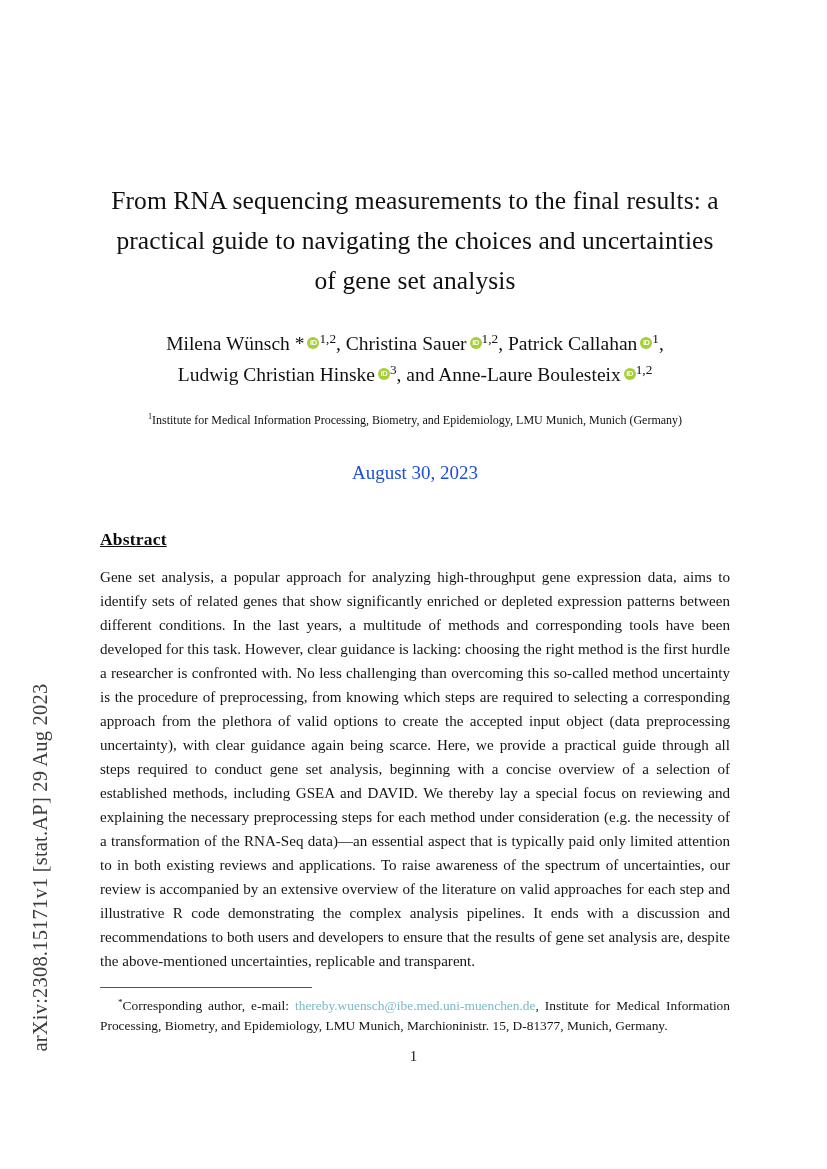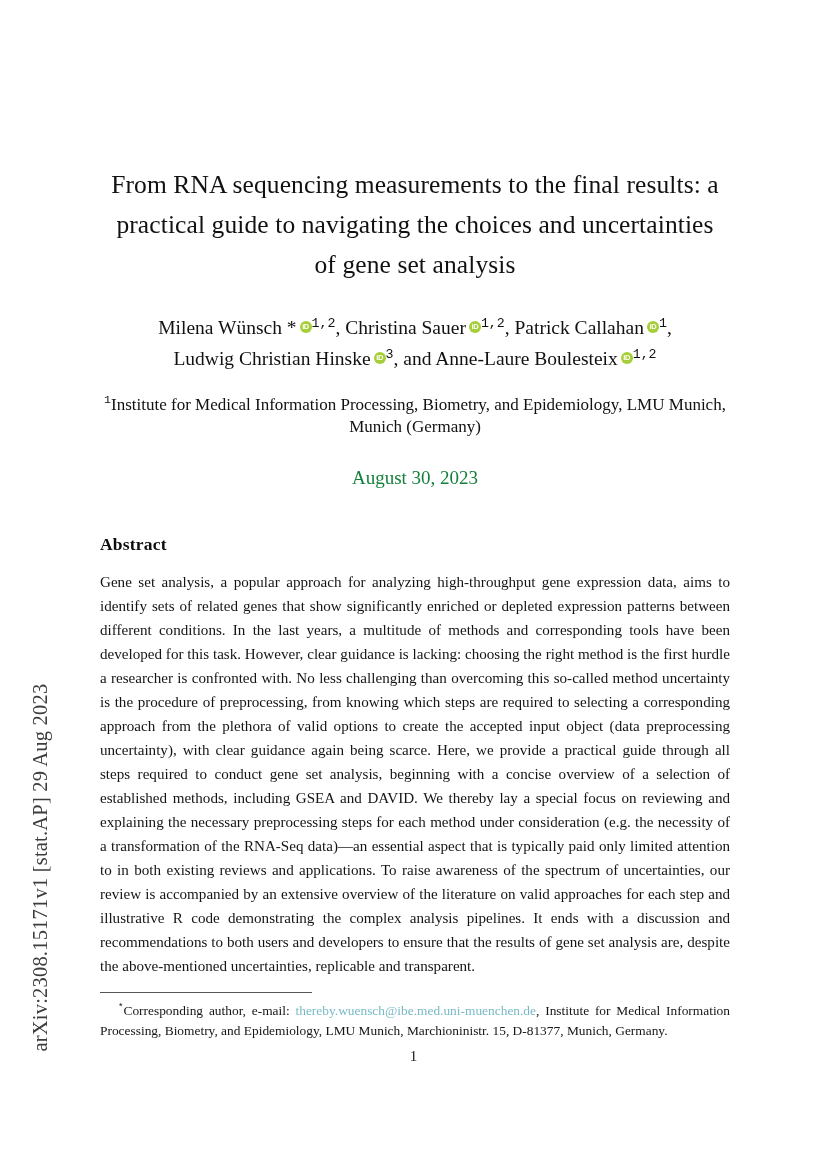"From RNA sequencing measurements to" #content { top: 0 -> 16px }
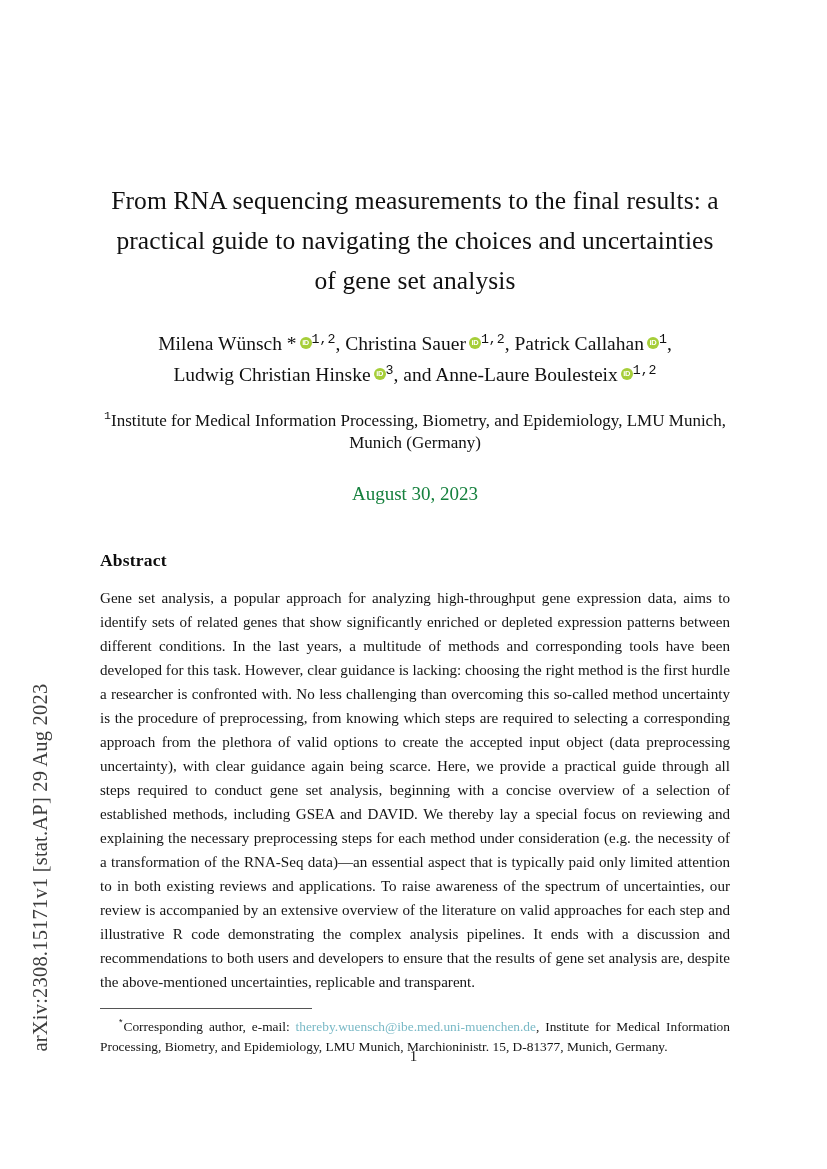"1,2" .sup { font-family: Liberation Mono, monospace -> none }
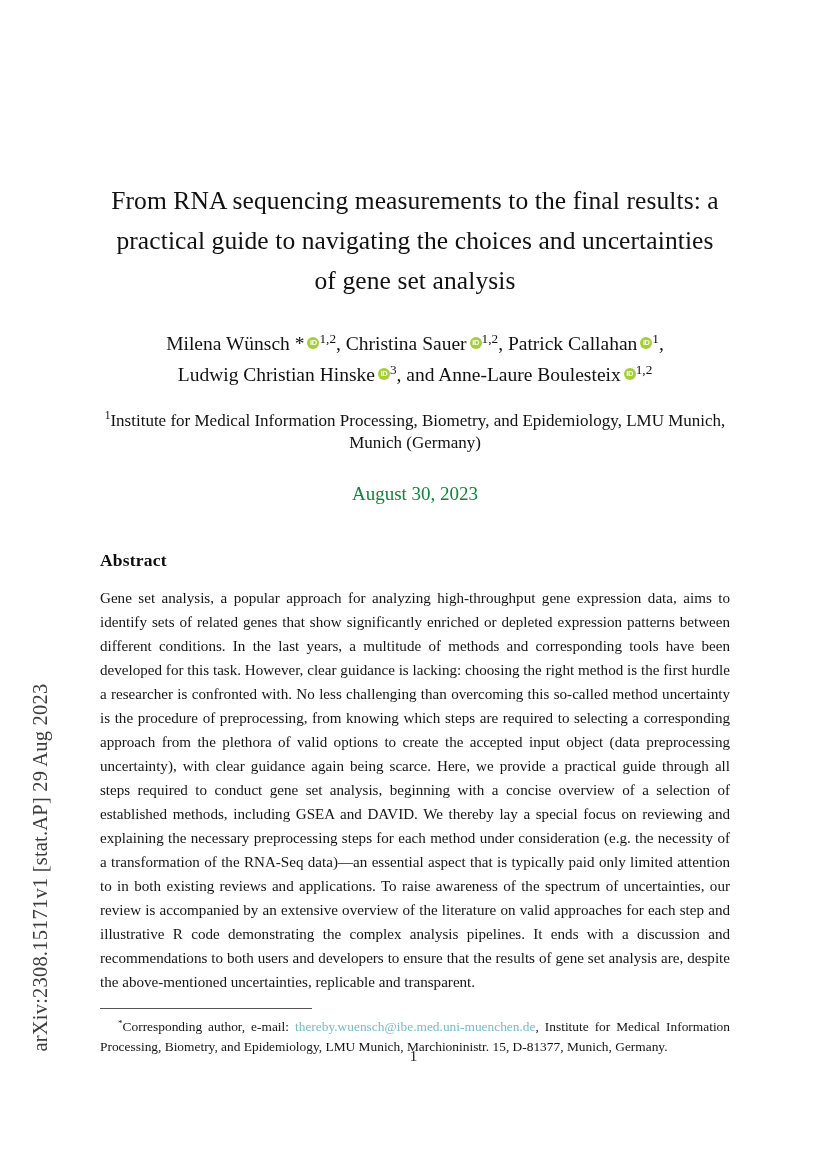"1Institute for Medical Information" #affiliations { font-size: 17px -> 12px }
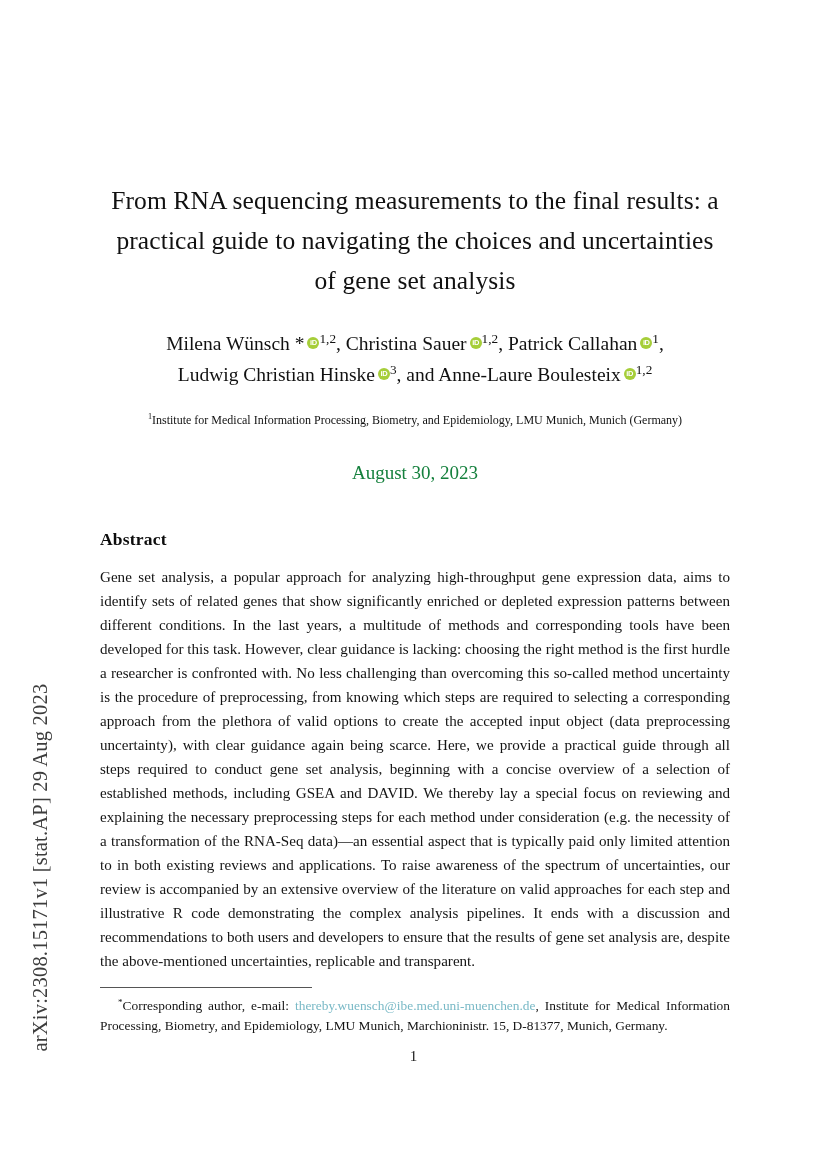"August 30, 2023" #paper-date { color: #15803d -> #1d4ed8 }
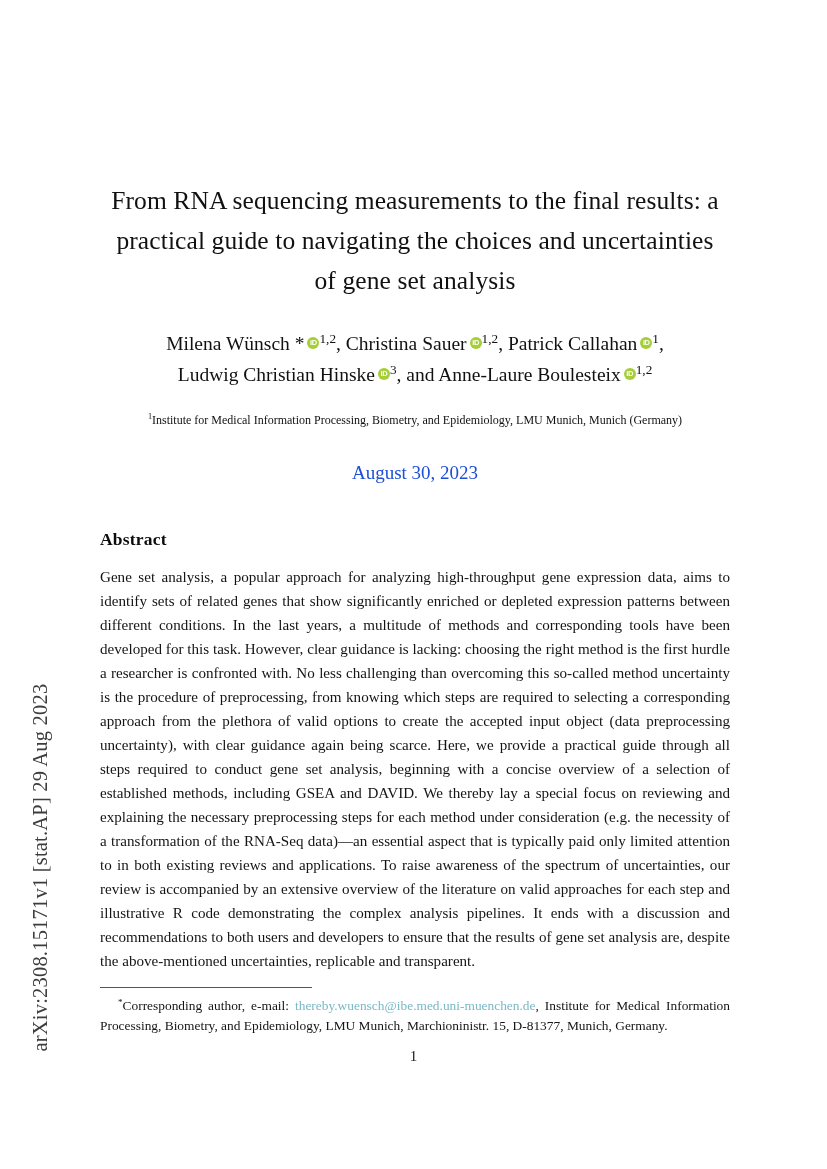"Abstract" #abstract-heading { text-decoration: none -> underline }
